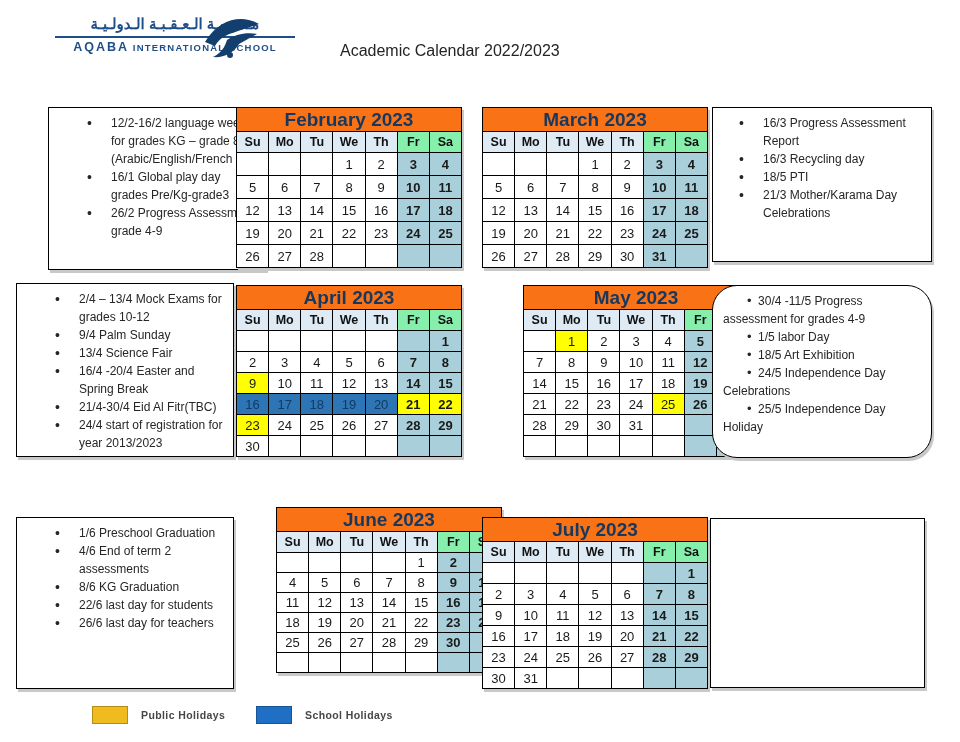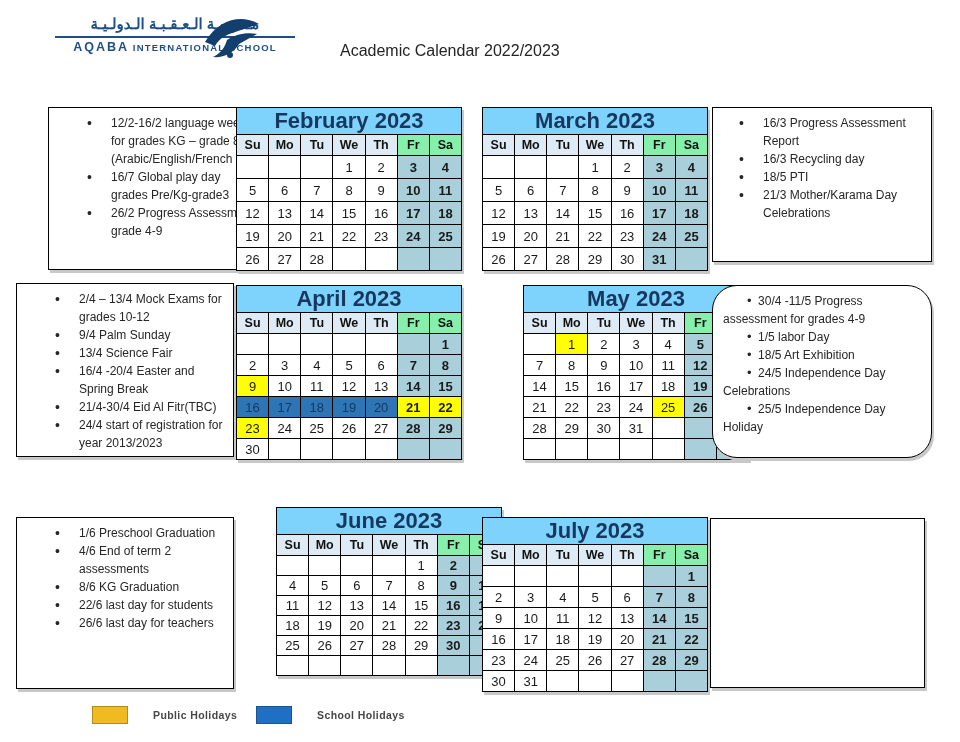"February 2023" .cal tr.title th { background: #7dd3fc -> #f97316; font-size: 22px -> 19px }
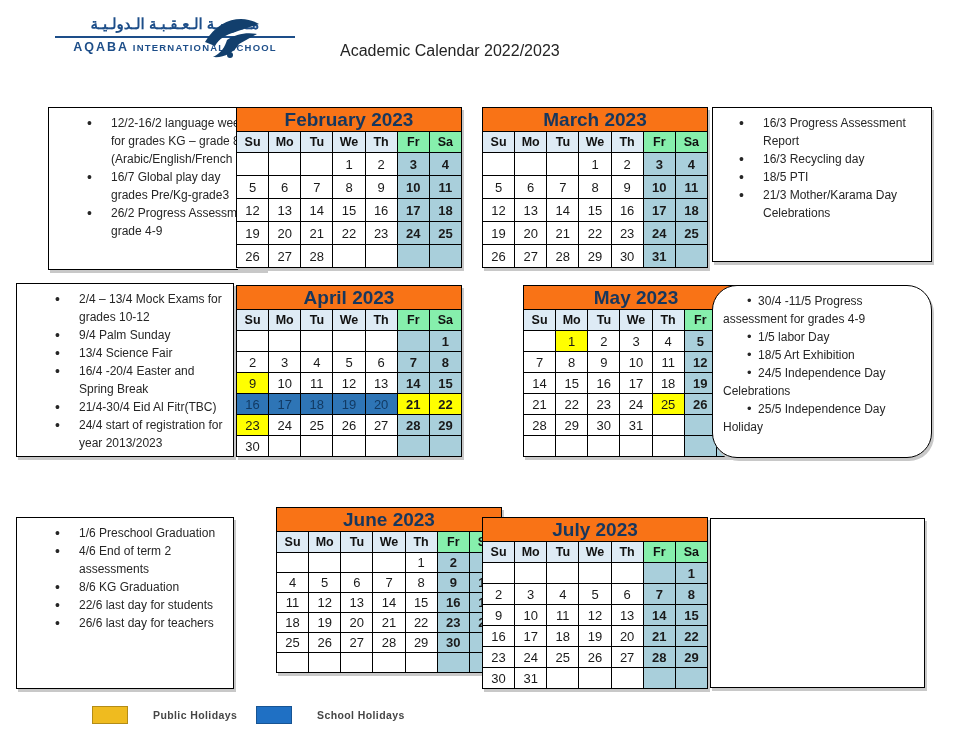"16/7 Global play day grades" li { text: 16/7 -> 16/1 }
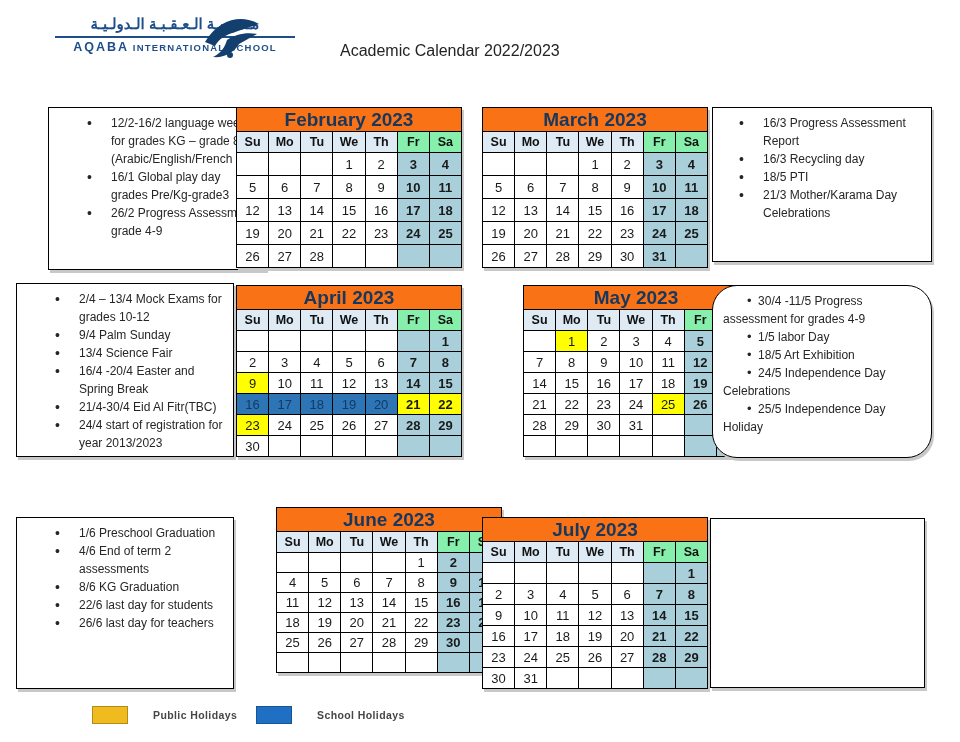"Public Holidays" .legend-item { gap: 12px -> none }
